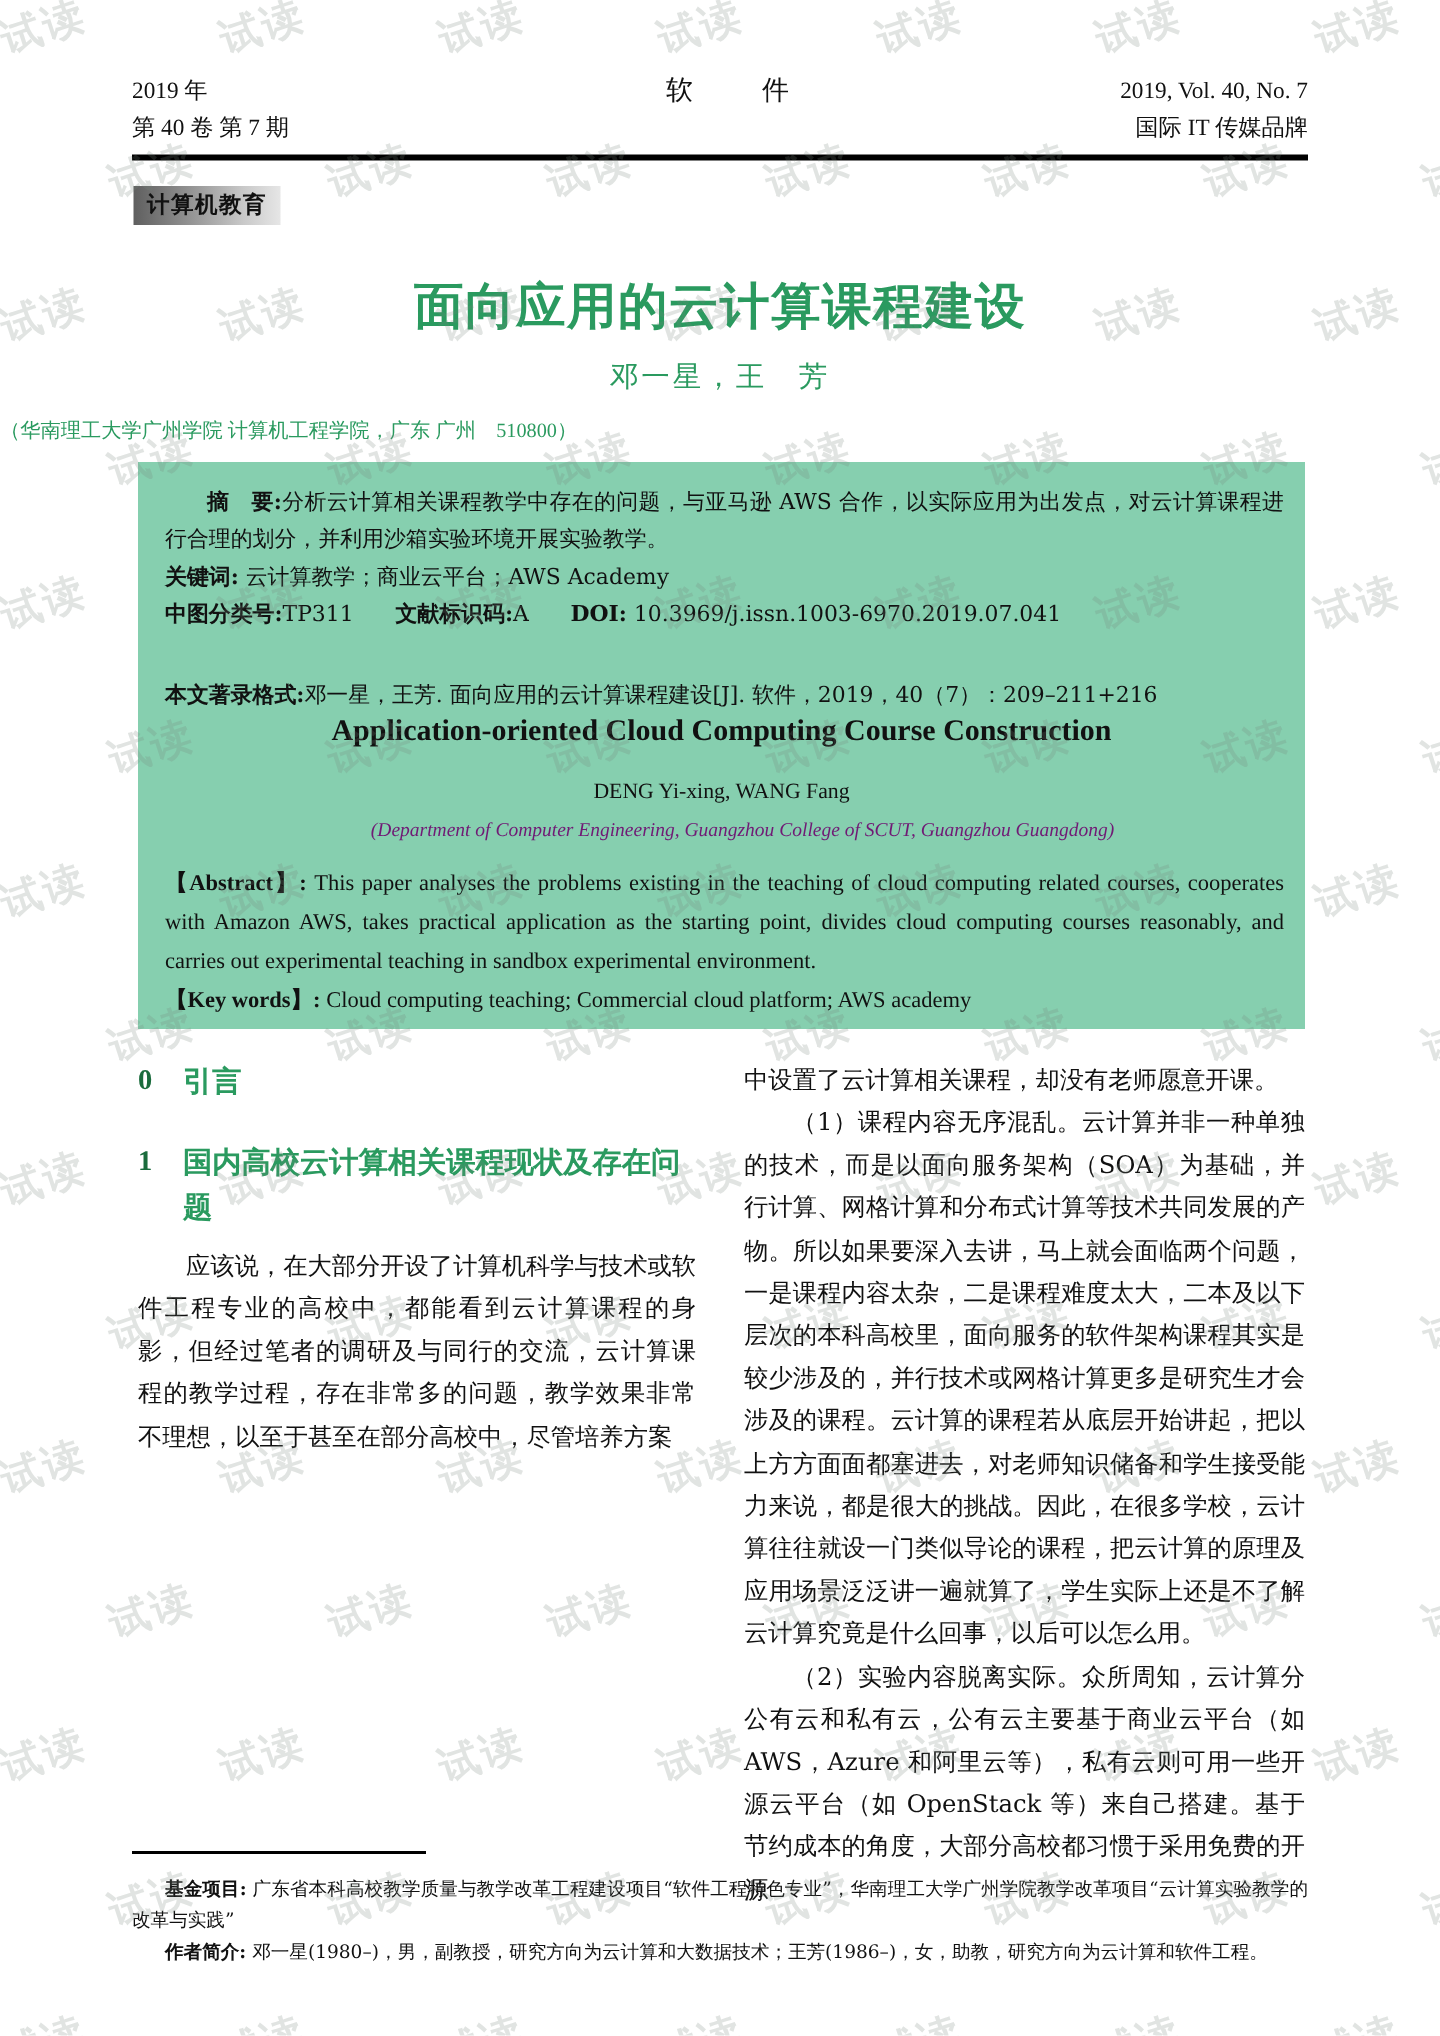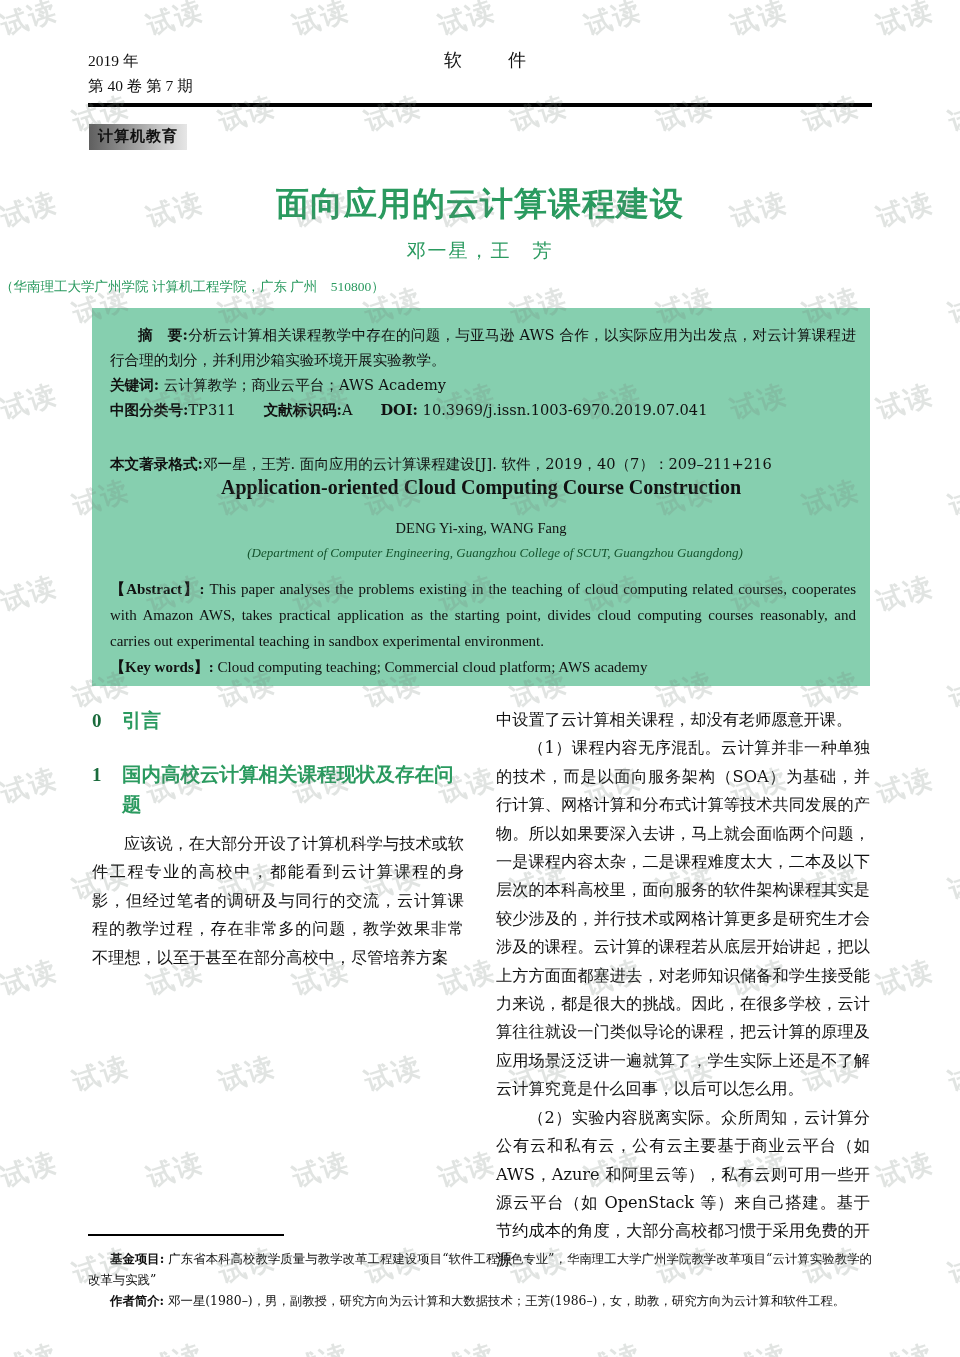"2019, Vol. 40, No. 7" div.rh-right { html: none -> <div> <div>2019, Vol. 40, No. 7</div> <div>国际 IT 传媒品牌</div> </div> }
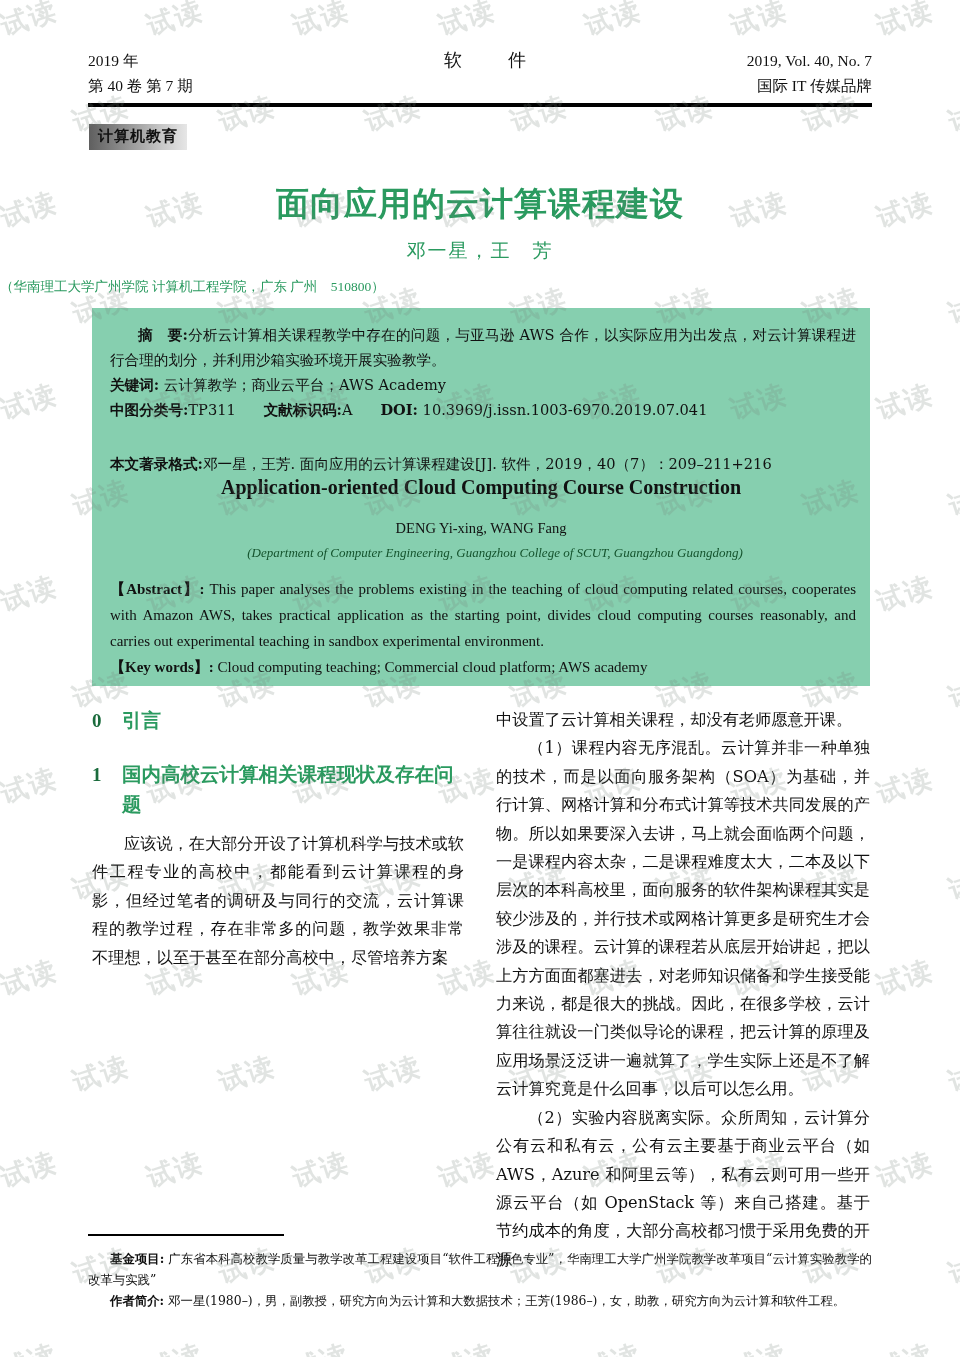"(Department of Computer Engineering," #en-affiliation { color: #14532d -> #701a75 }
